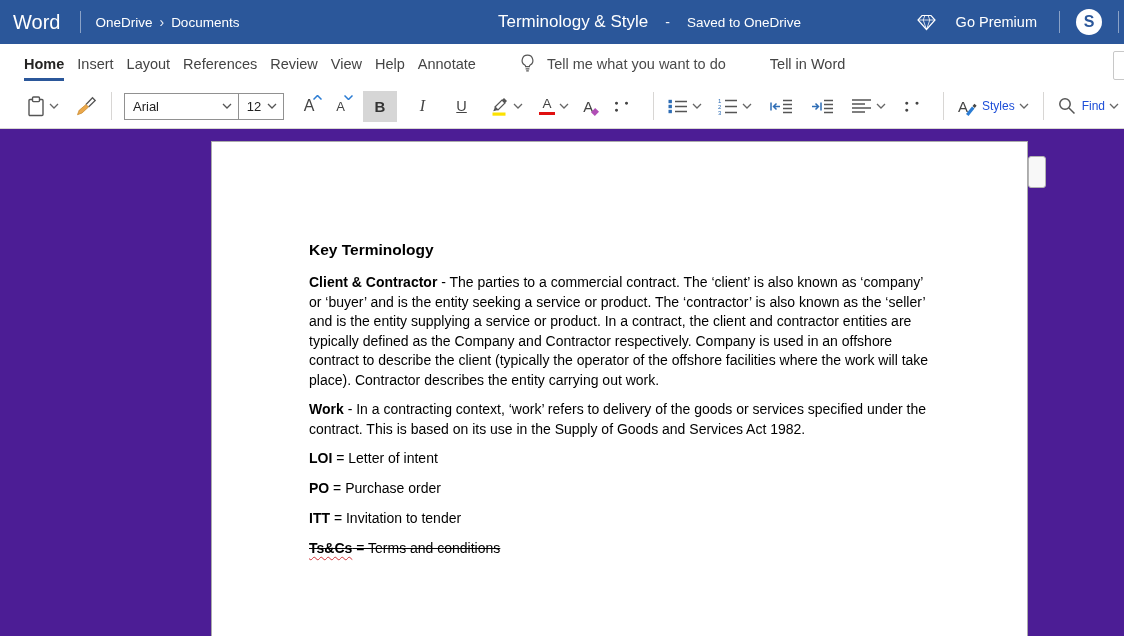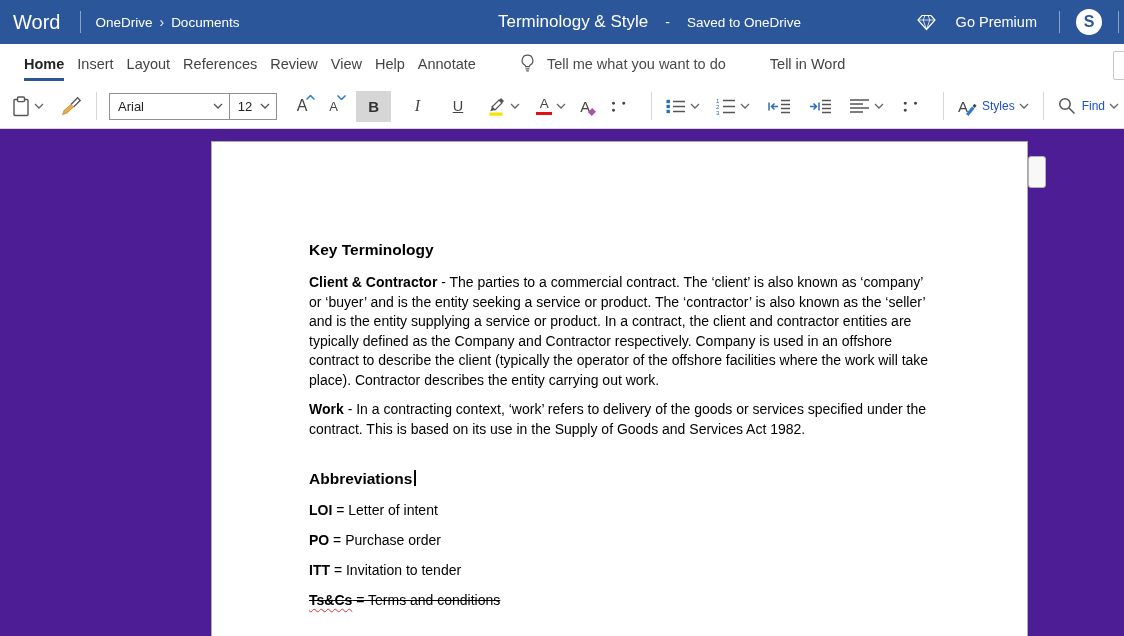"Arial" .toolbar { padding-left: 7px -> 22px }
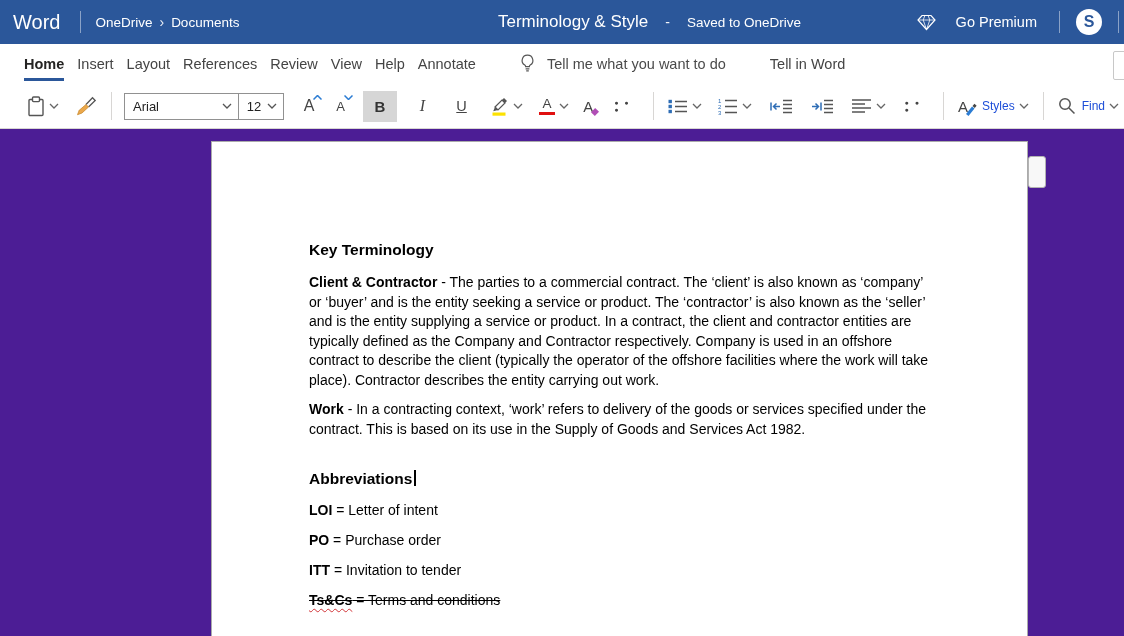"Abbreviations" div.doc-h { html: <div><span>Abbreviations</span><span></span></div> -> none }
